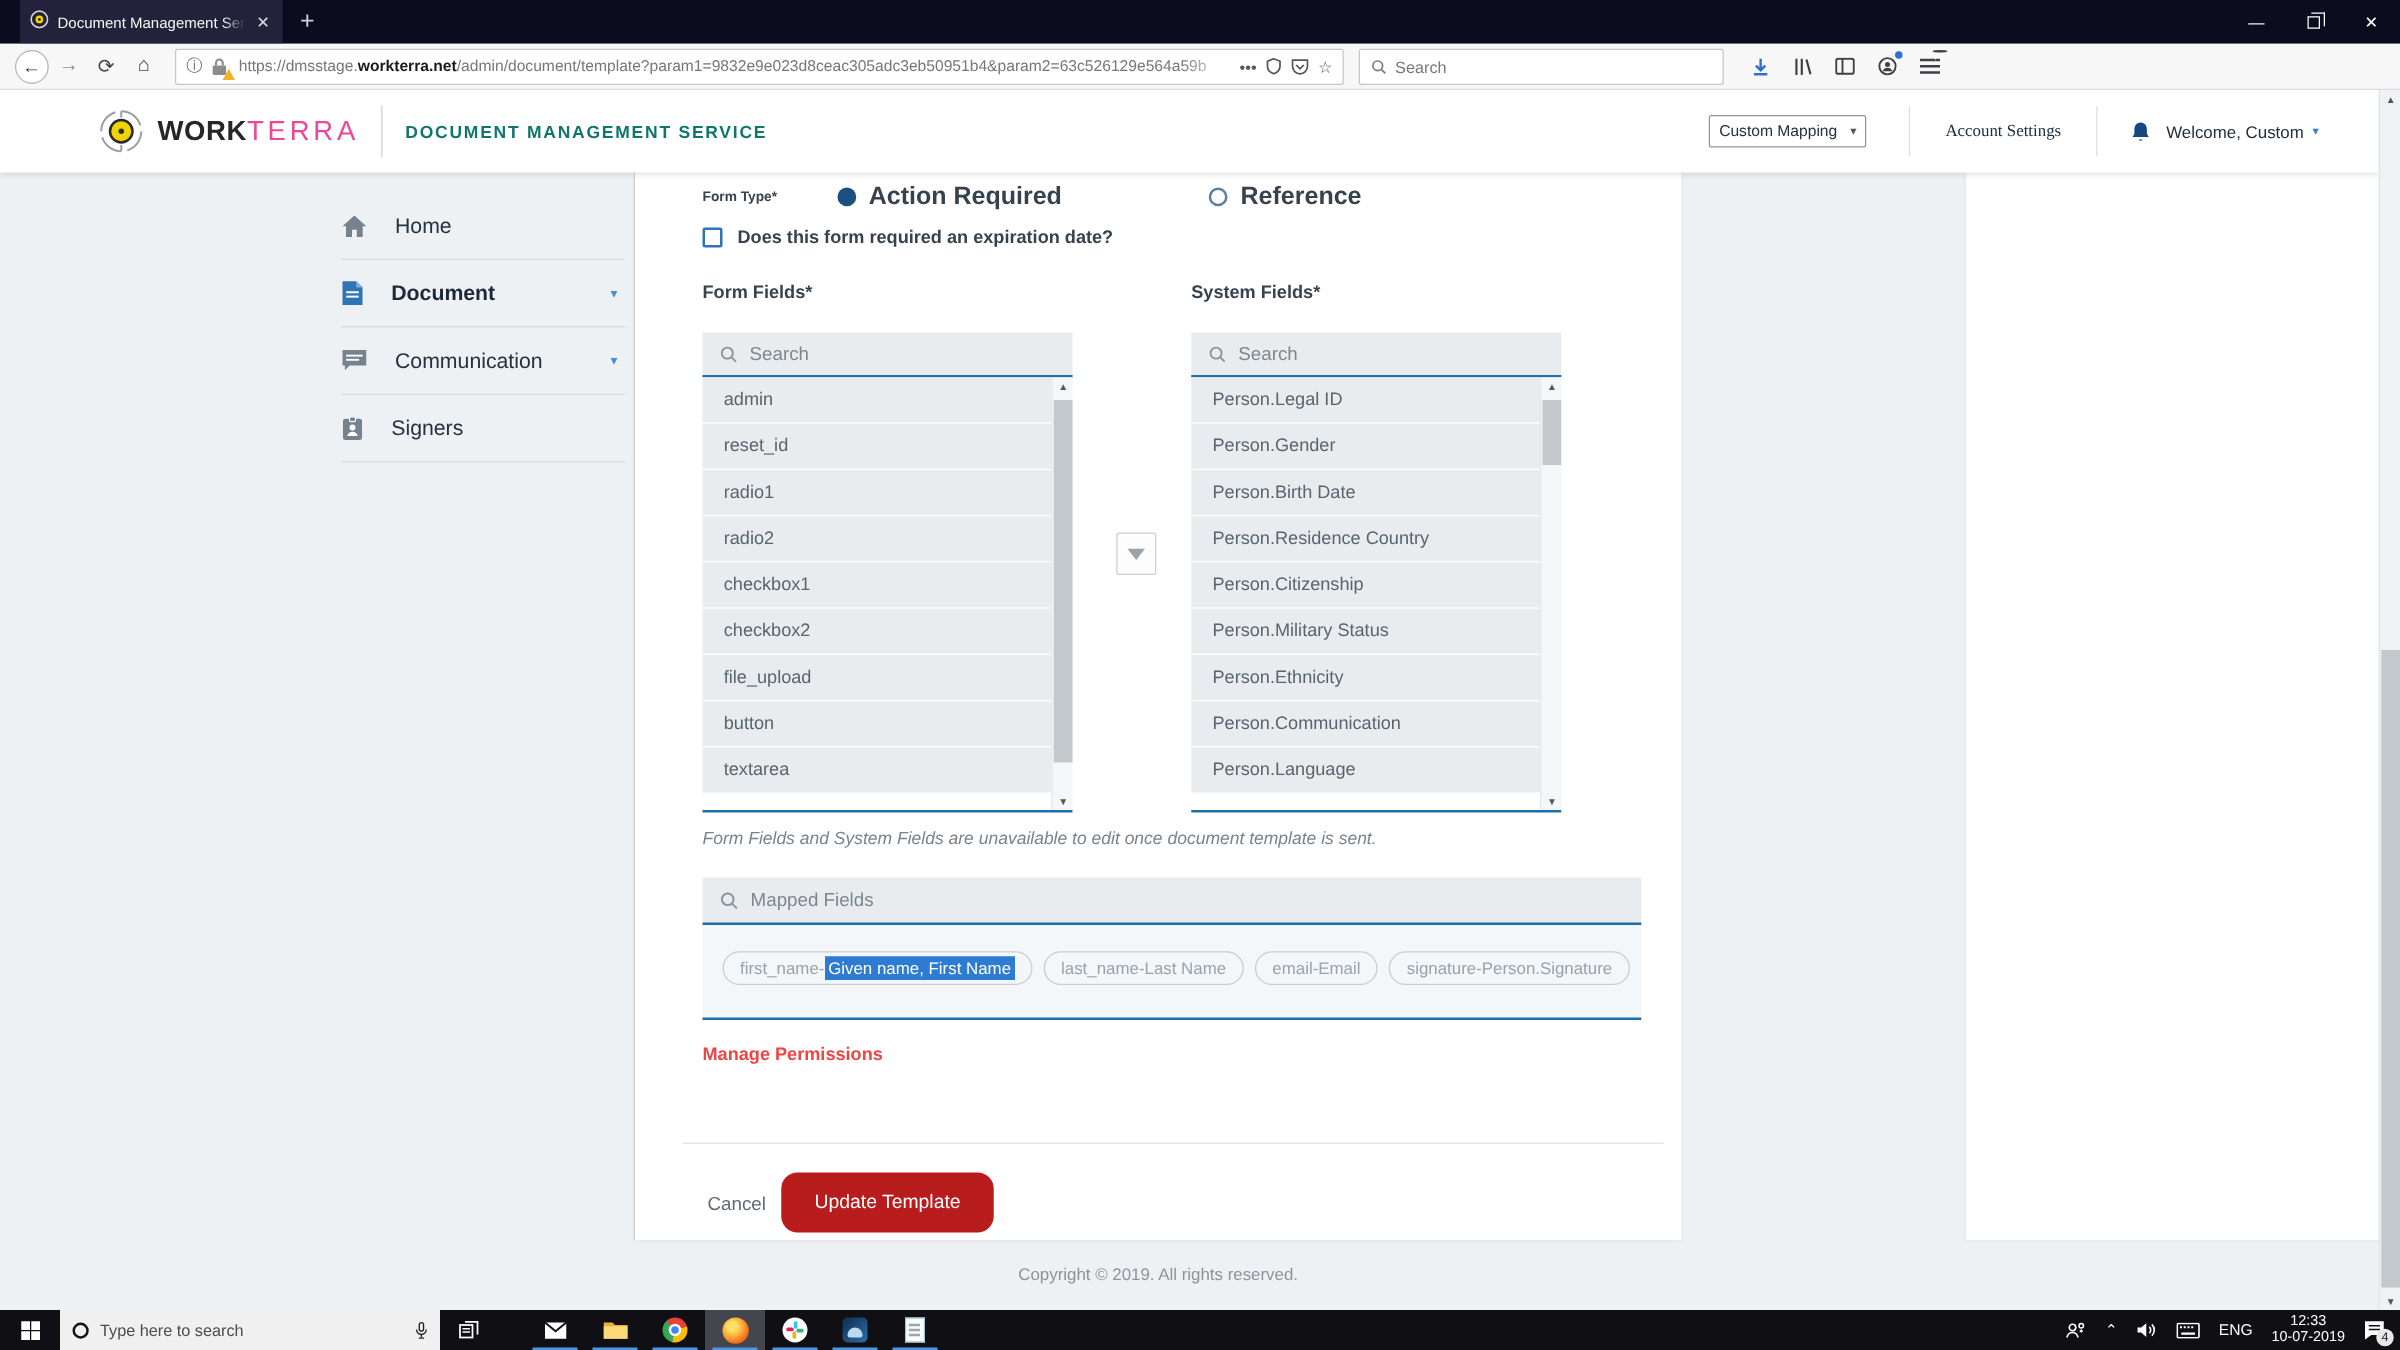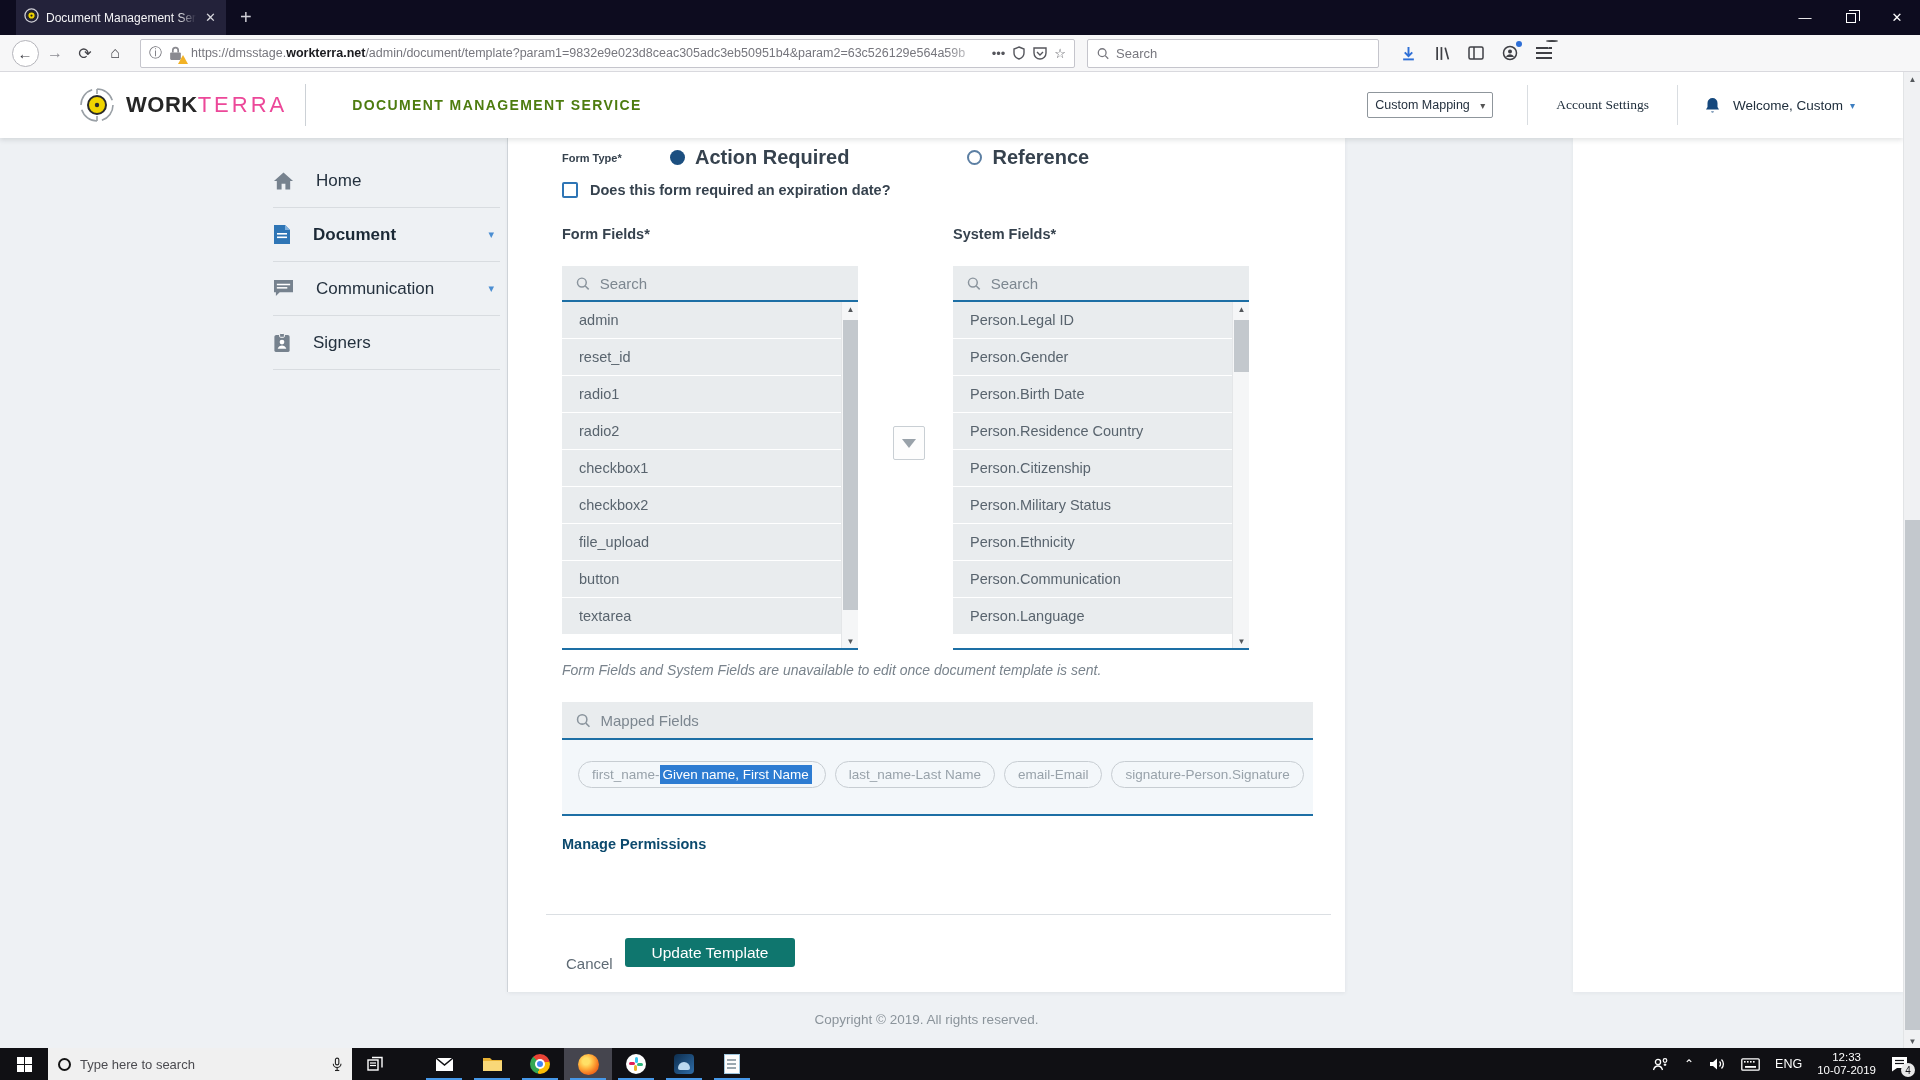"DOCUMENT MANAGEMENT SERVICE" .service-title { color: #4d7c0f -> #0f766e; margin-left: 28px -> none }
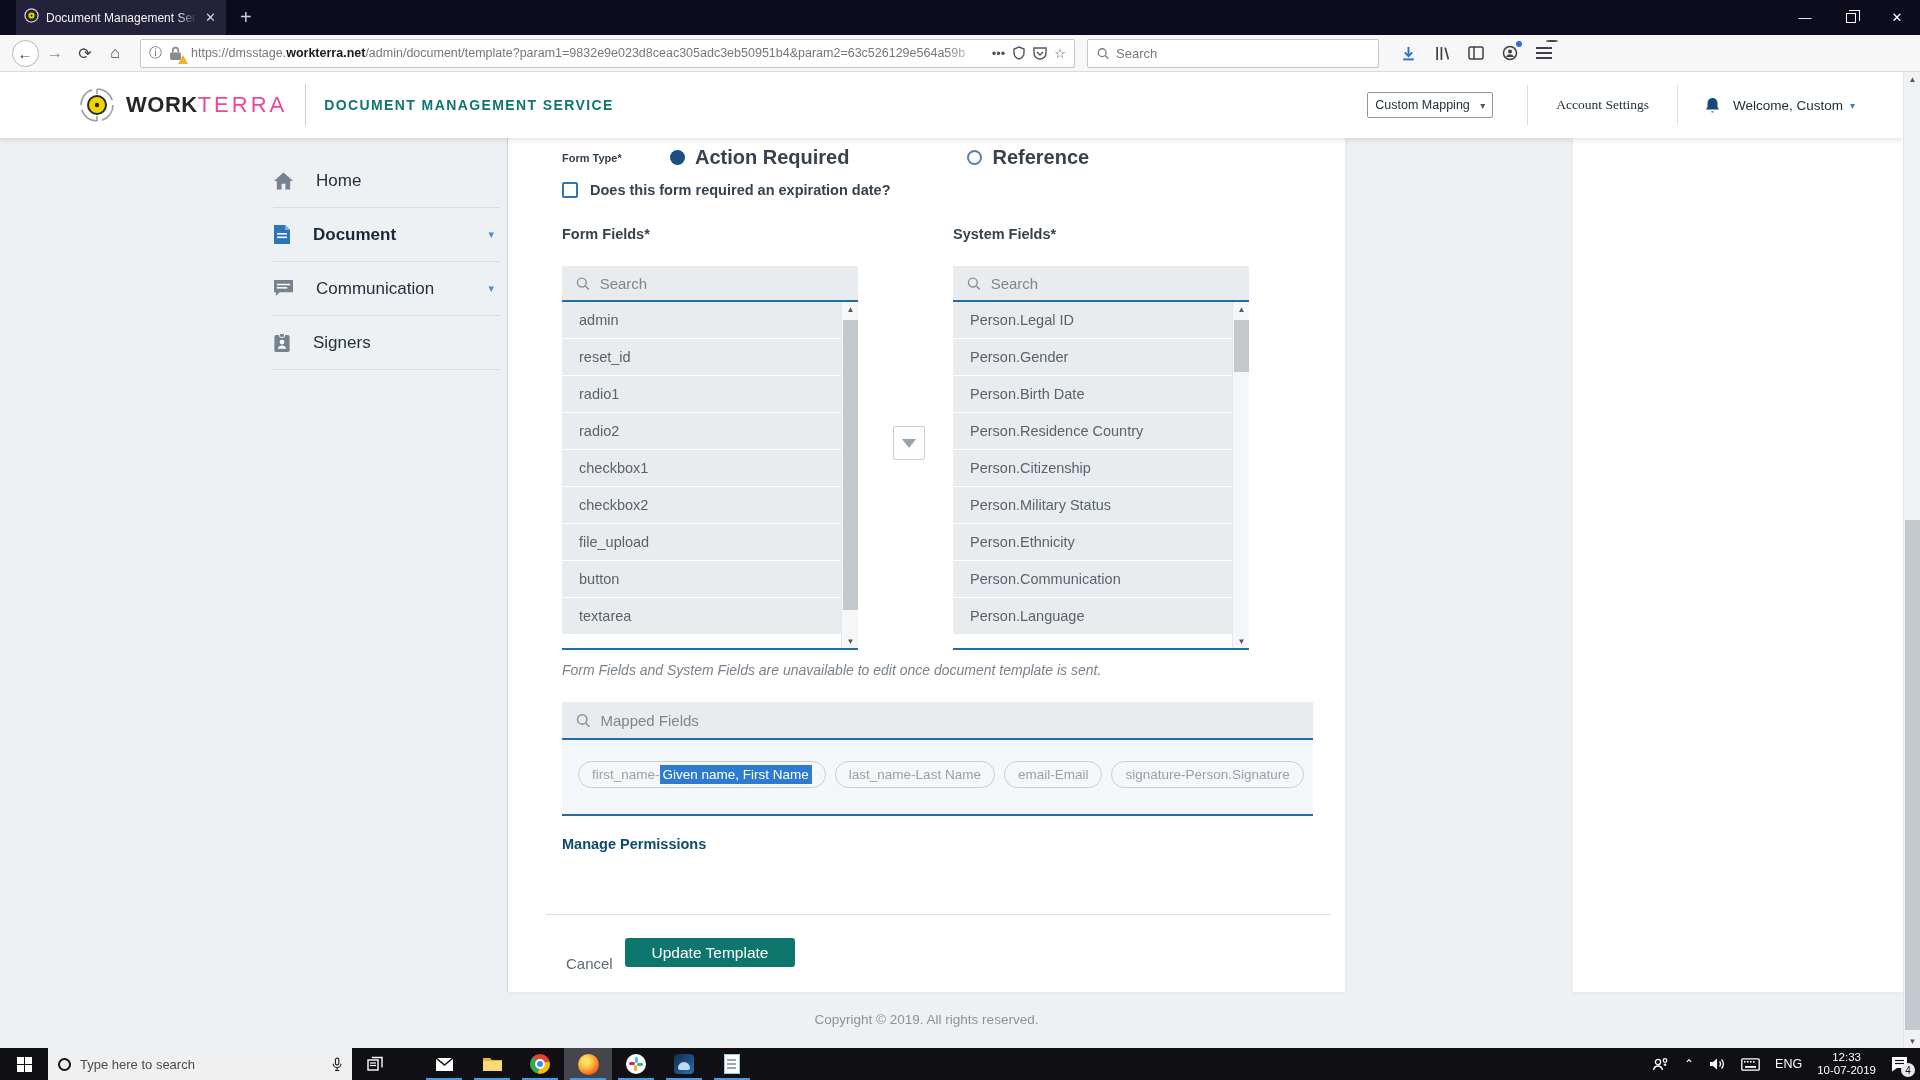"Manage Permissions" .manage-link { color: #0c4a6e -> #ef4444 }
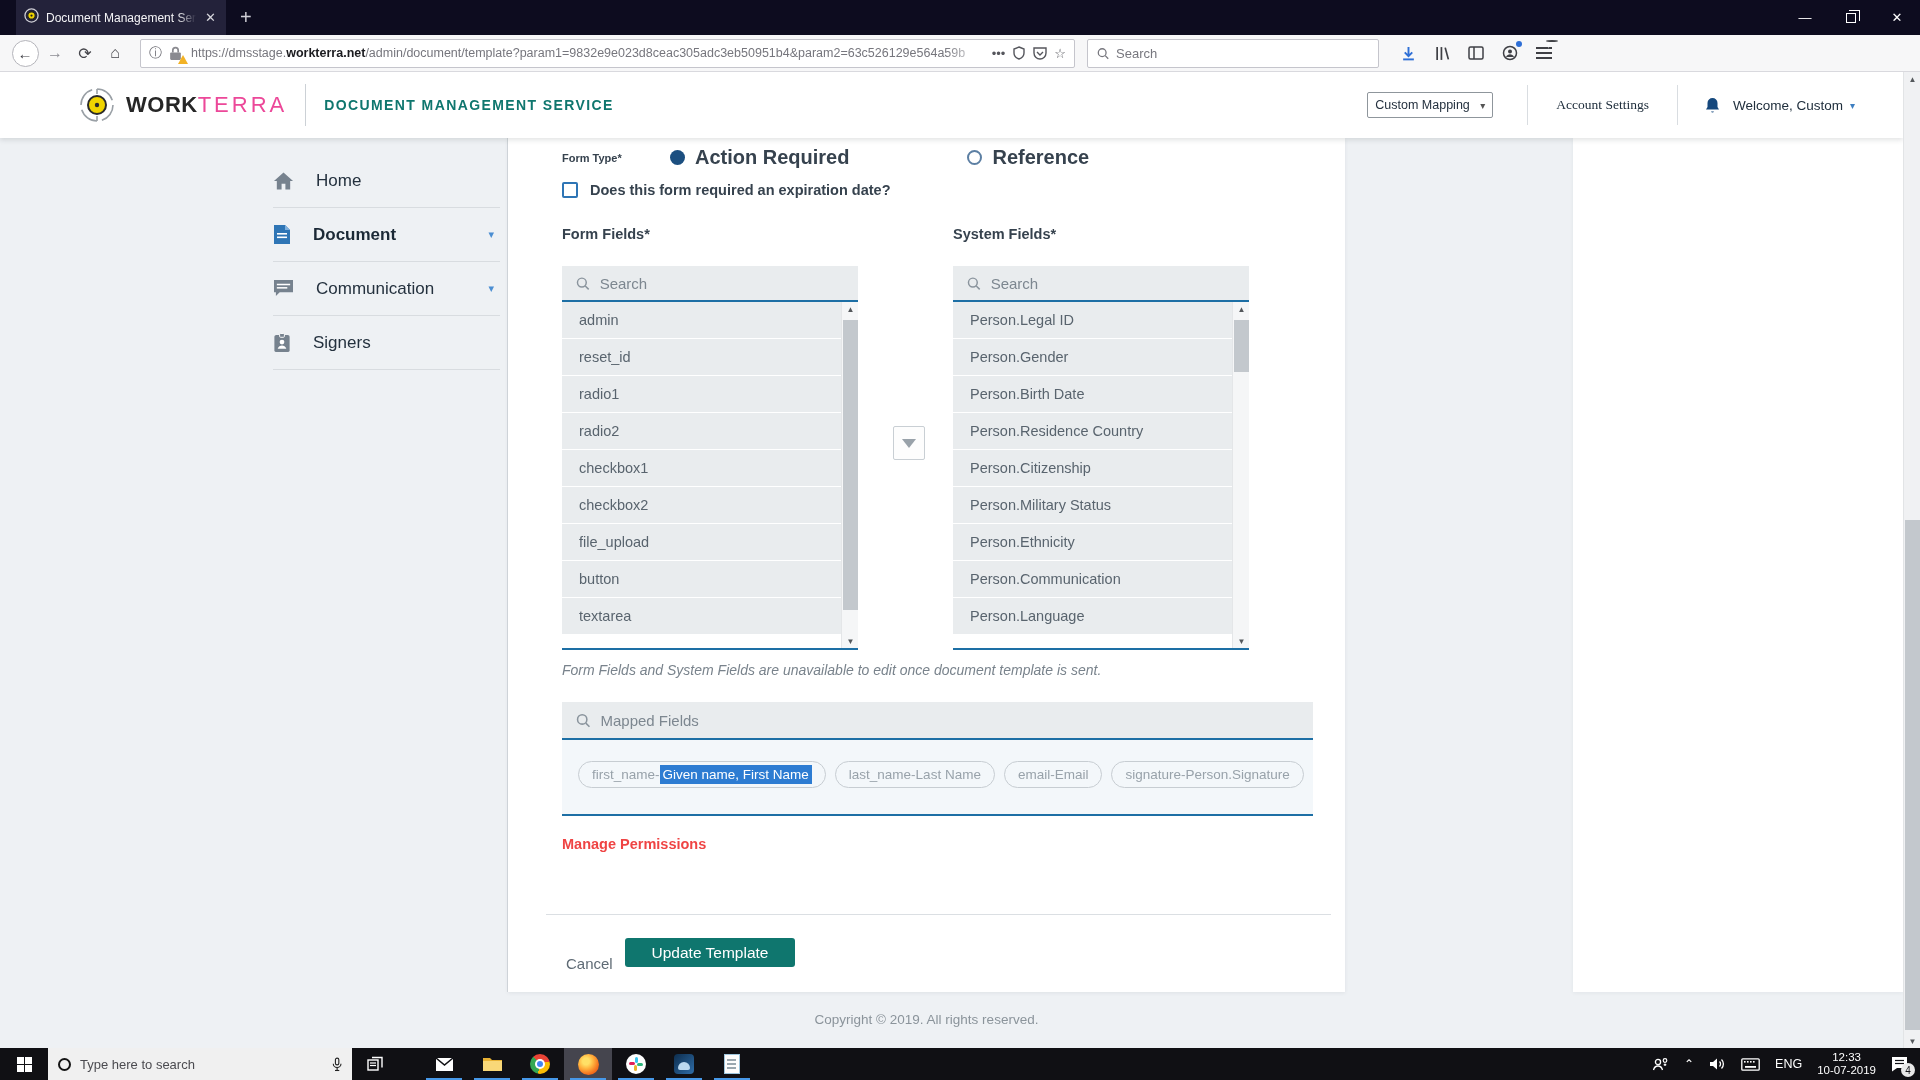"Update Template" .update-btn { background: #0f766e -> #b91c1c; border-radius: 3px -> 13px; height: 29px -> 48px }
